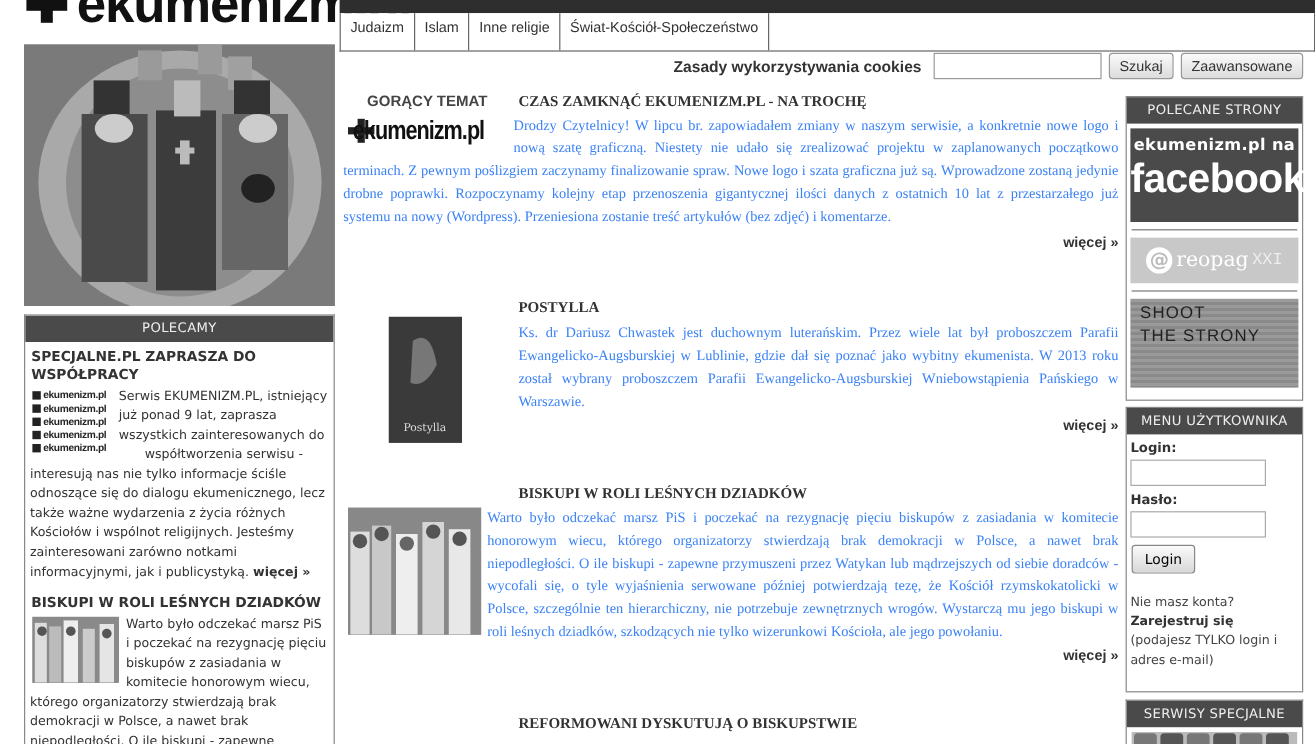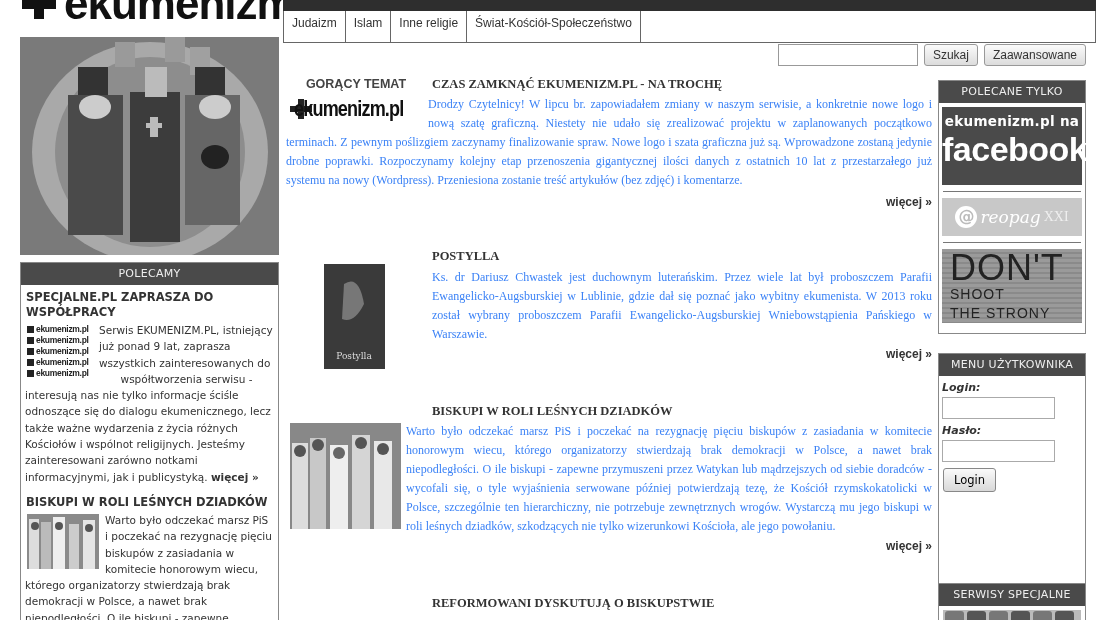"Zasady wykorzystywania cookies" span.cookies-link { html: none -> <span>Zasady wykorzystywania cookies</span> }
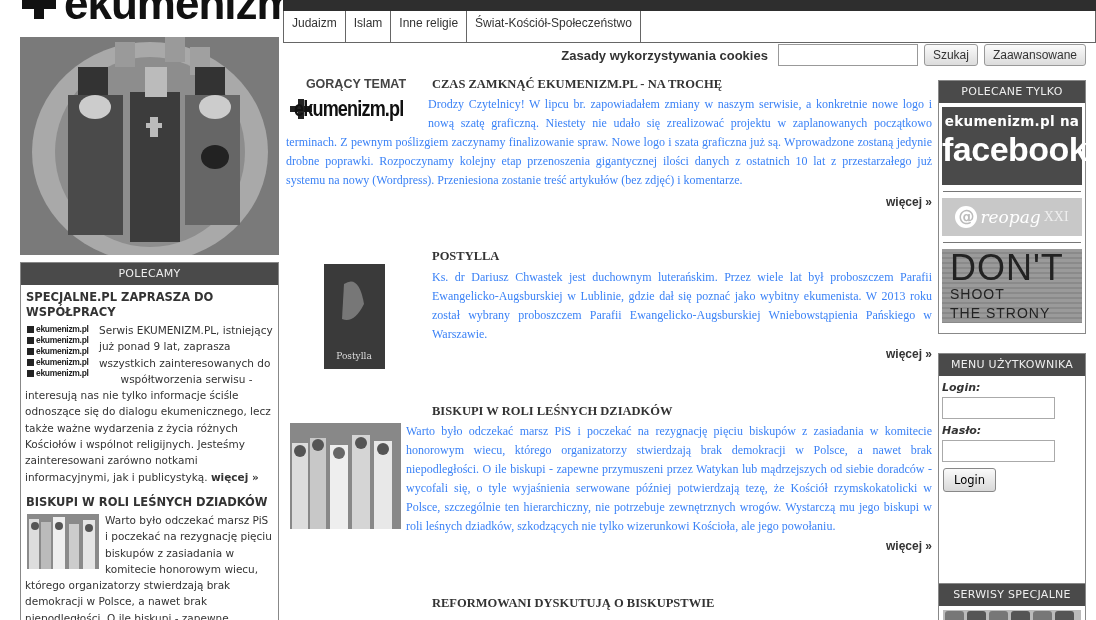"POLECANE TYLKO" div.box-header { text: TYLKO -> STRONY }
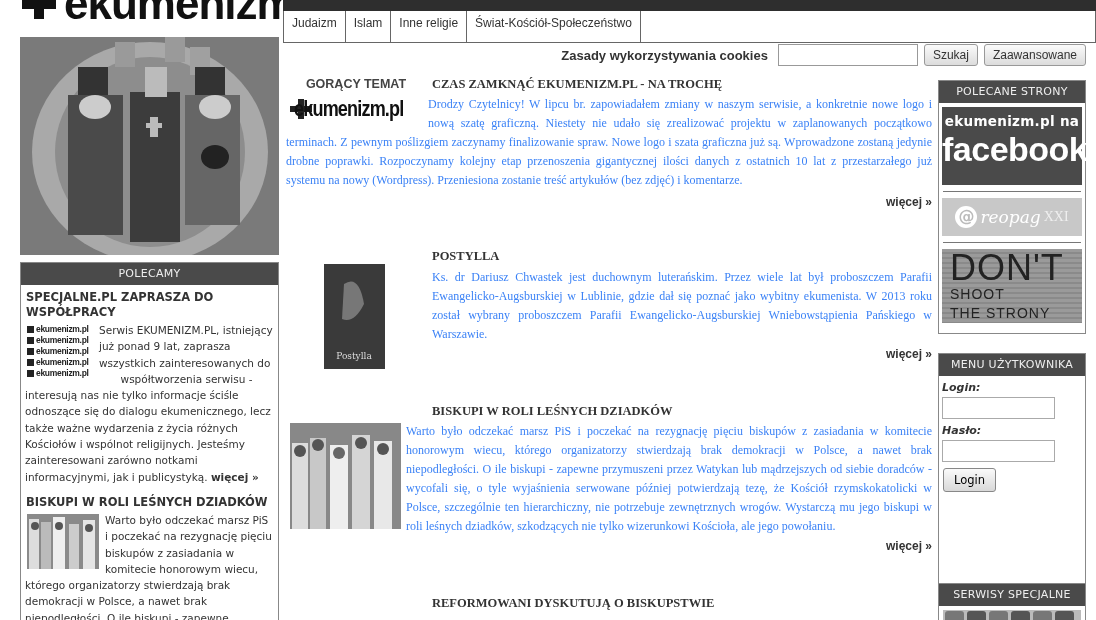"reopag" .areopag .t { font-style: italic -> none }
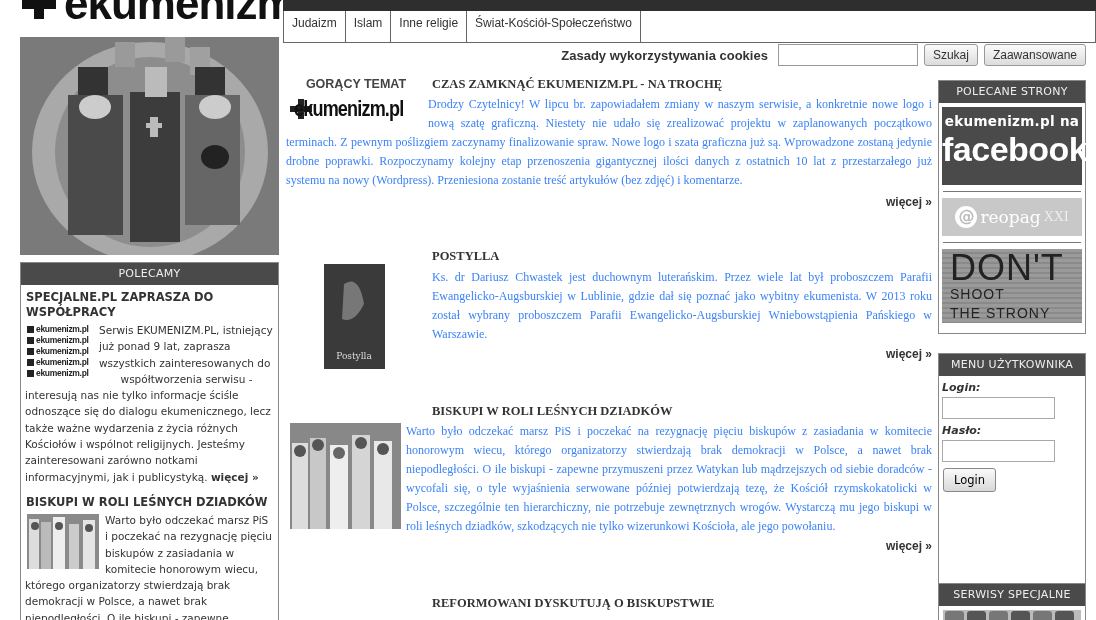"XXI" .areopag .x { font-family: Liberation Serif, serif -> Liberation Mono, monospace }
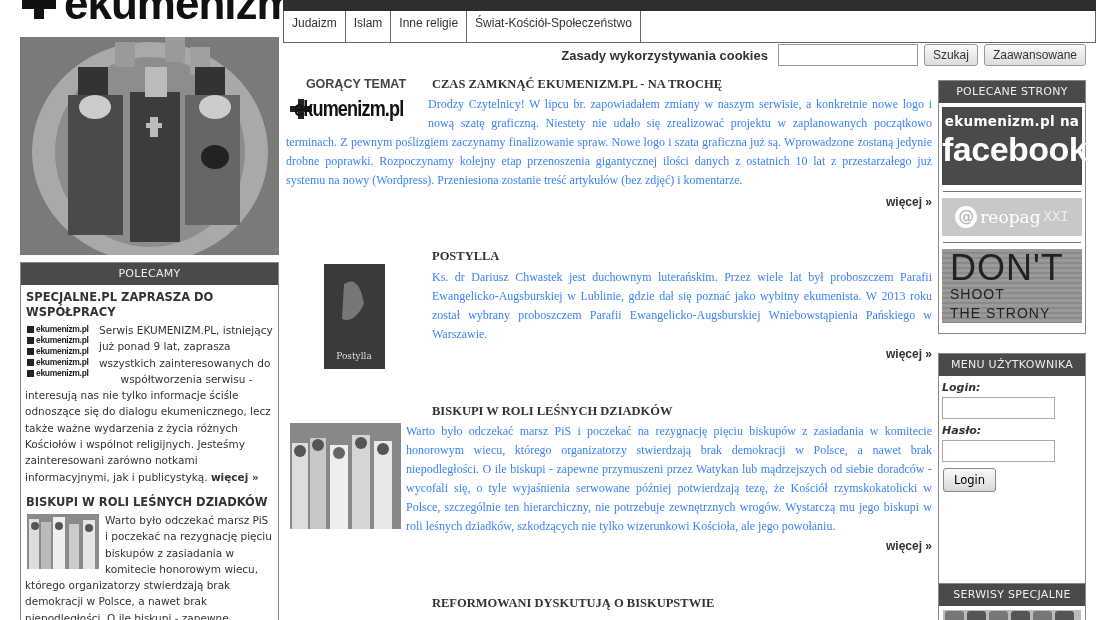"DON'T" div.big { html: <div>DON'T</div> -> none }
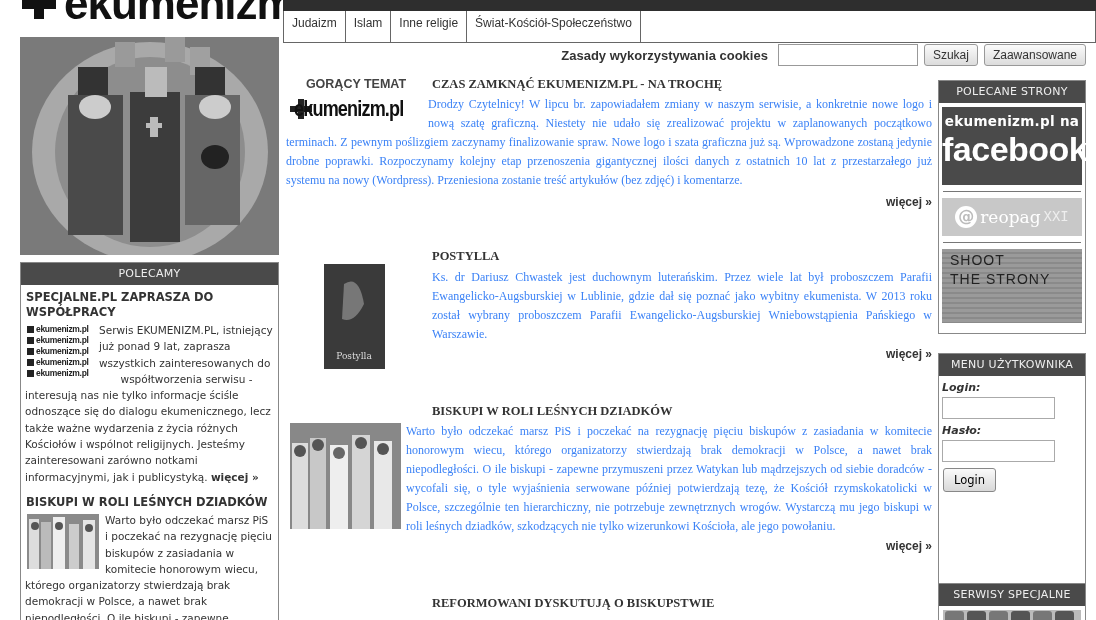"MENU UŻYTKOWNIKA" .r2 { top: 353px -> 339px }
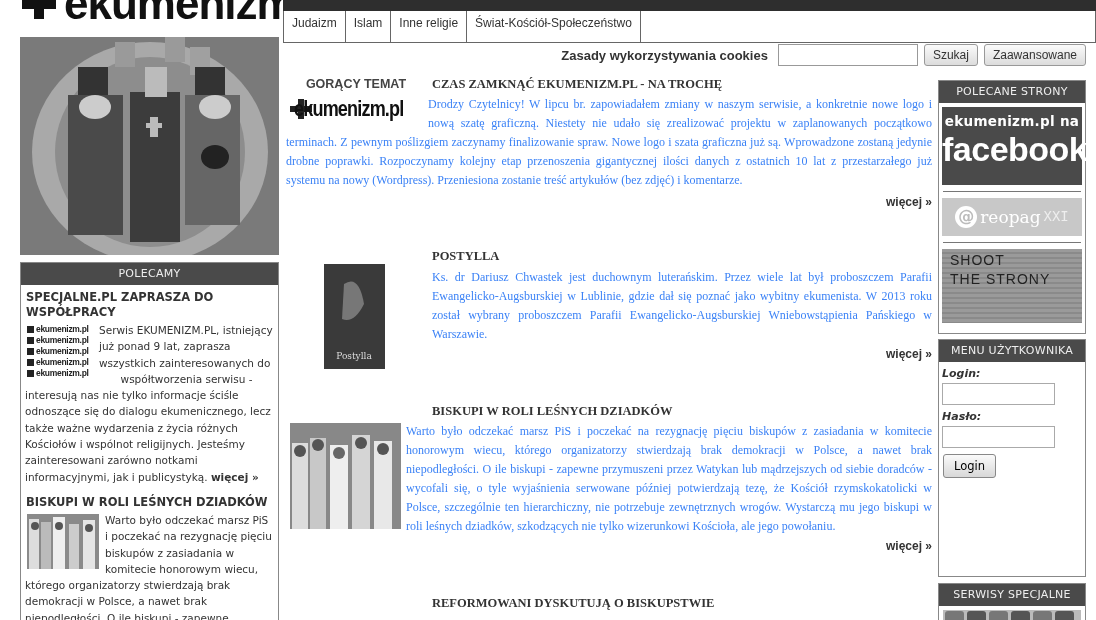"Login:" .login-label { font-style: italic -> none }
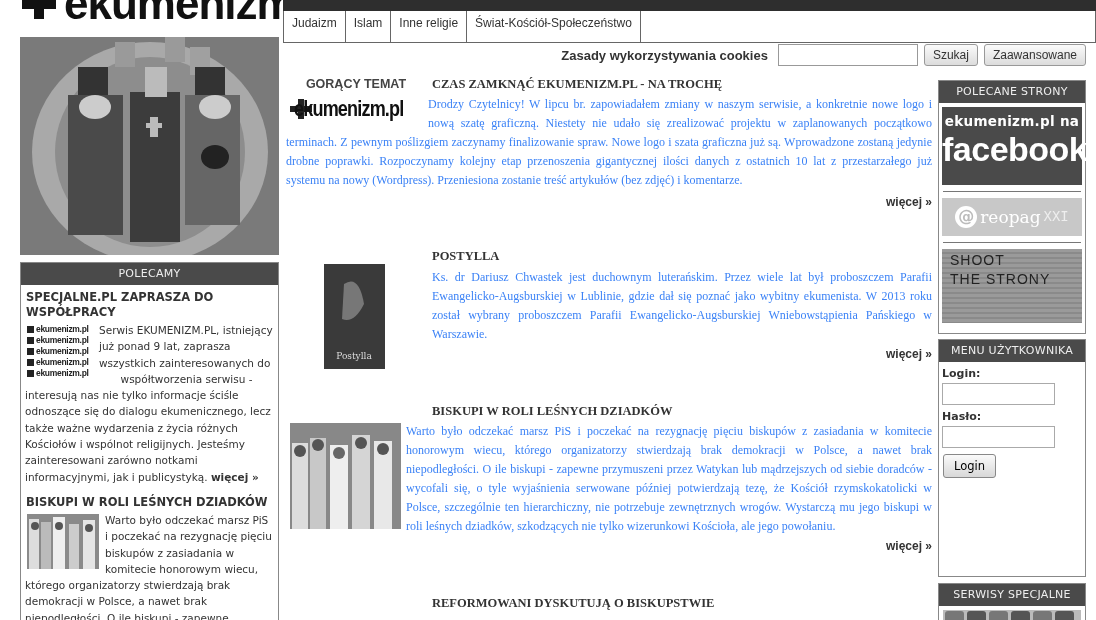"Nie masz konta?" div.note { html: none -> <div> <div>Nie masz konta?</div> <div>Zarejestruj się</div> <div>(podajesz TYLKO login i adres e-mail)</div> </div> }
